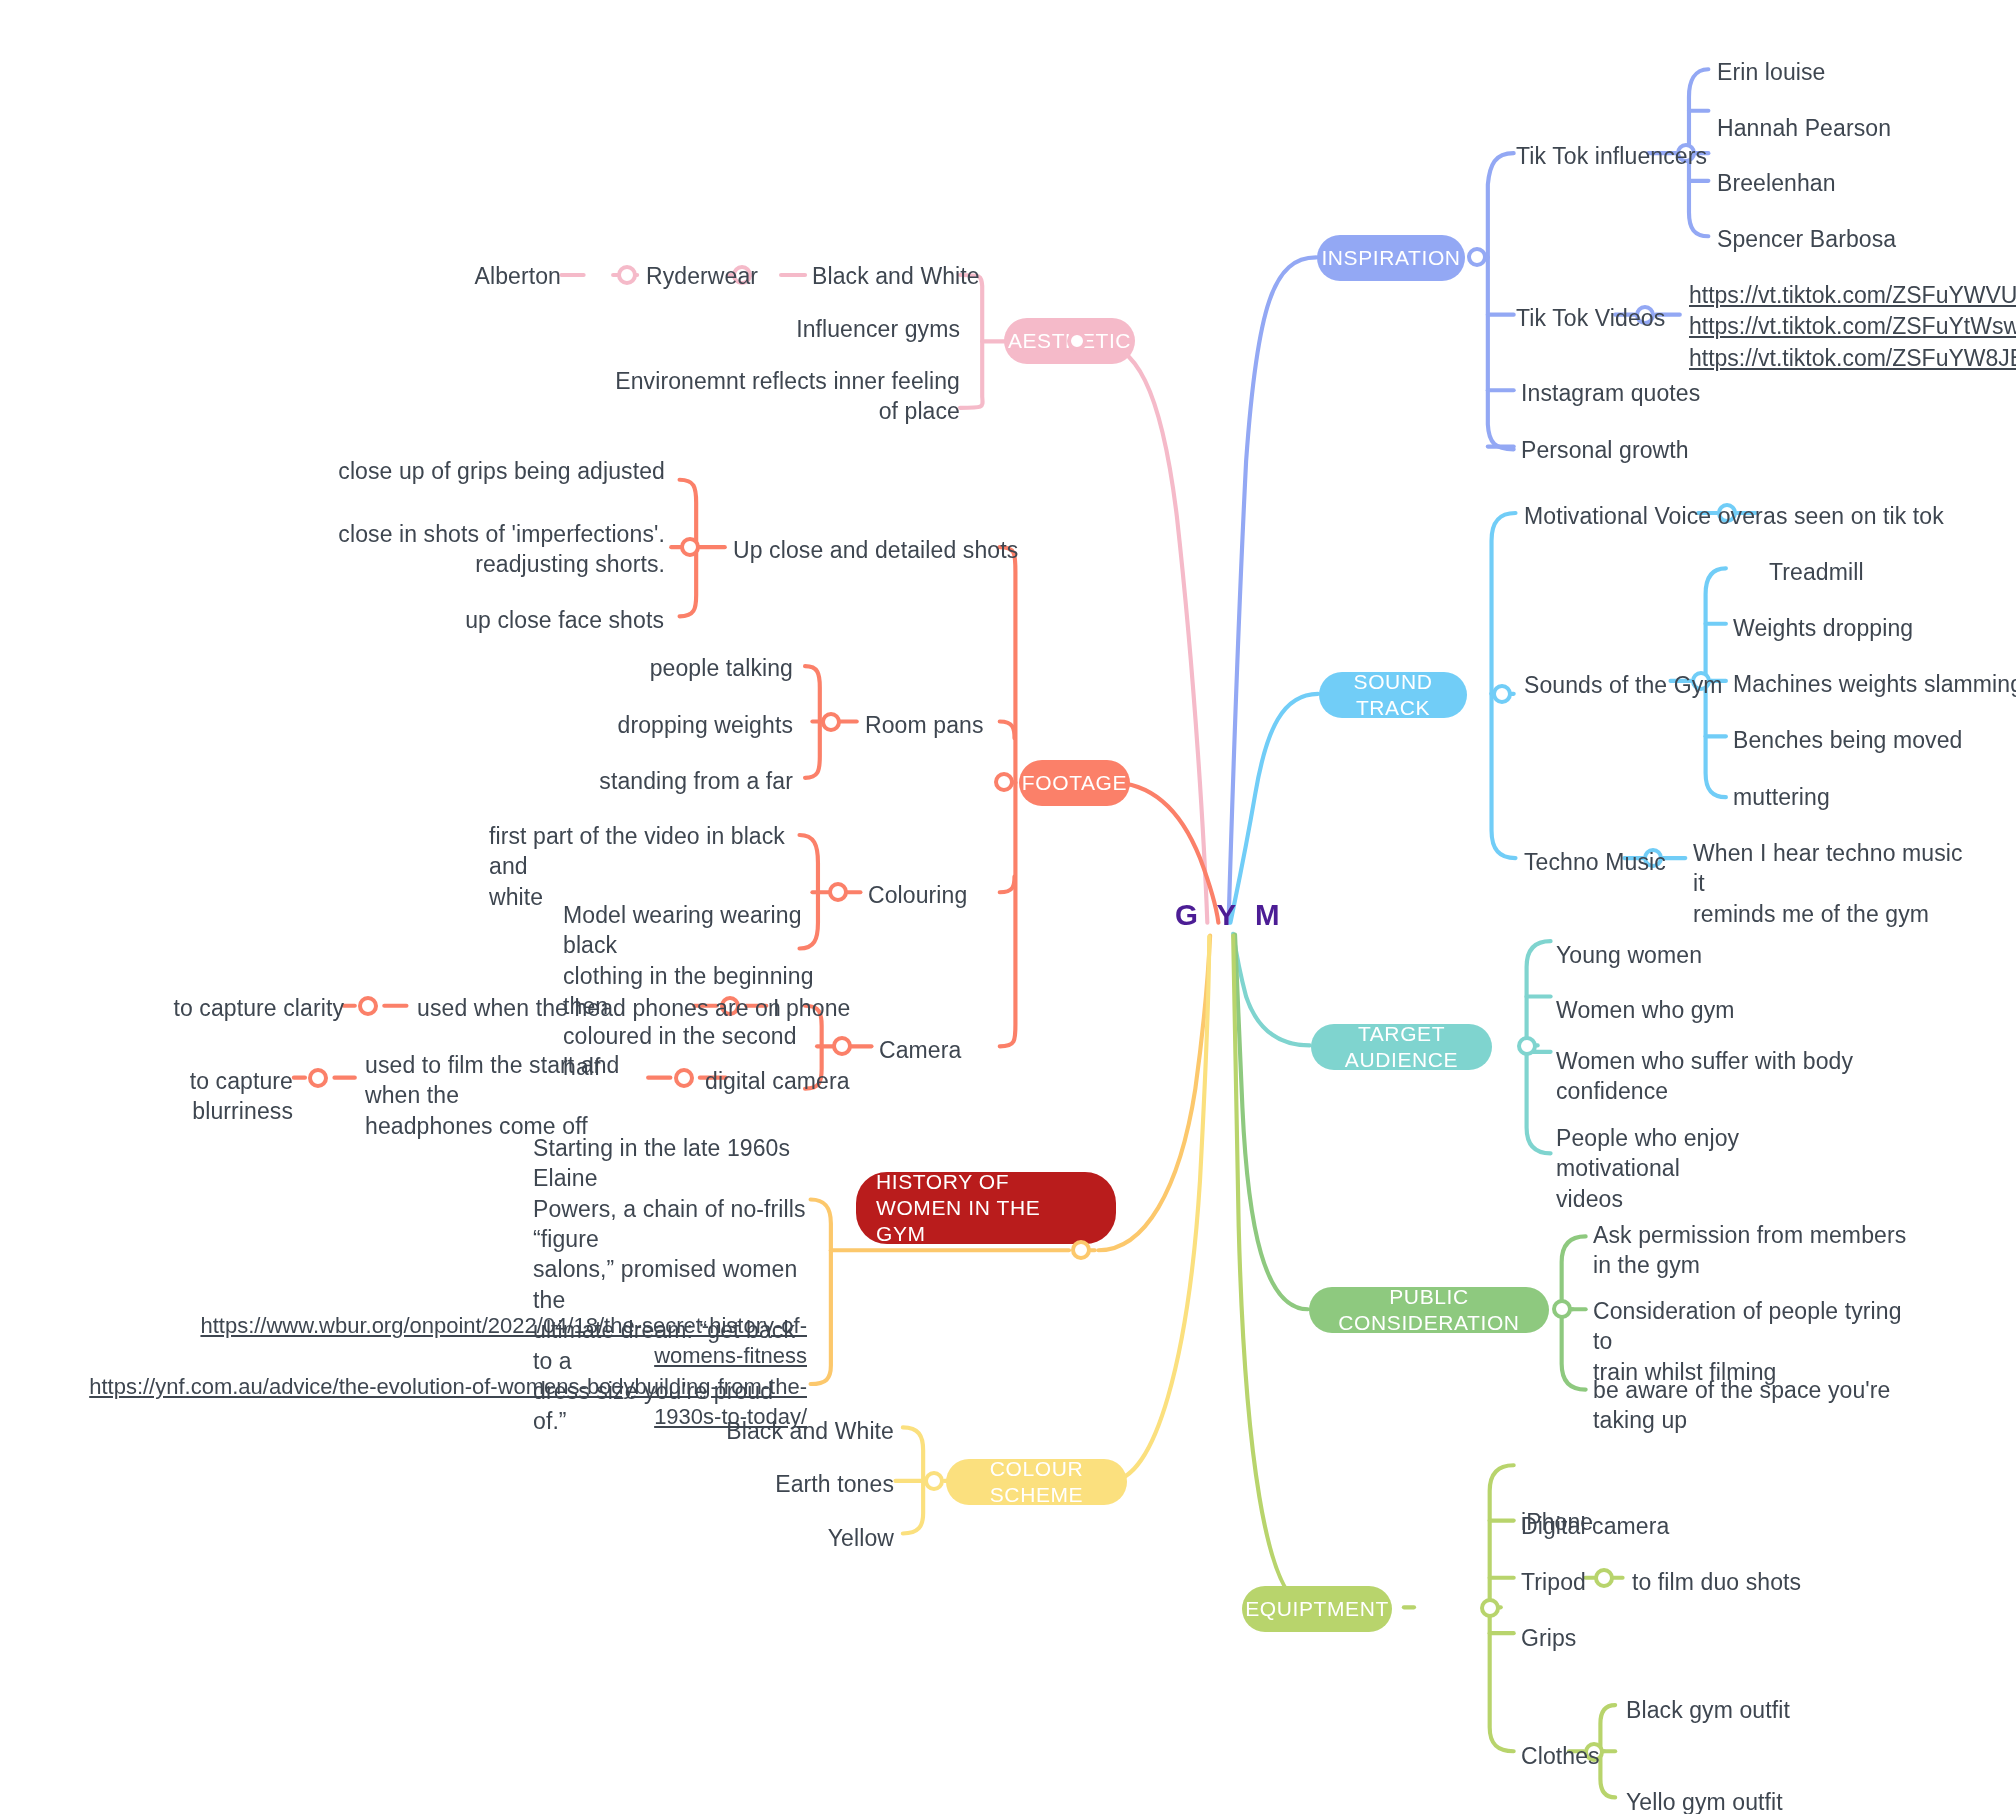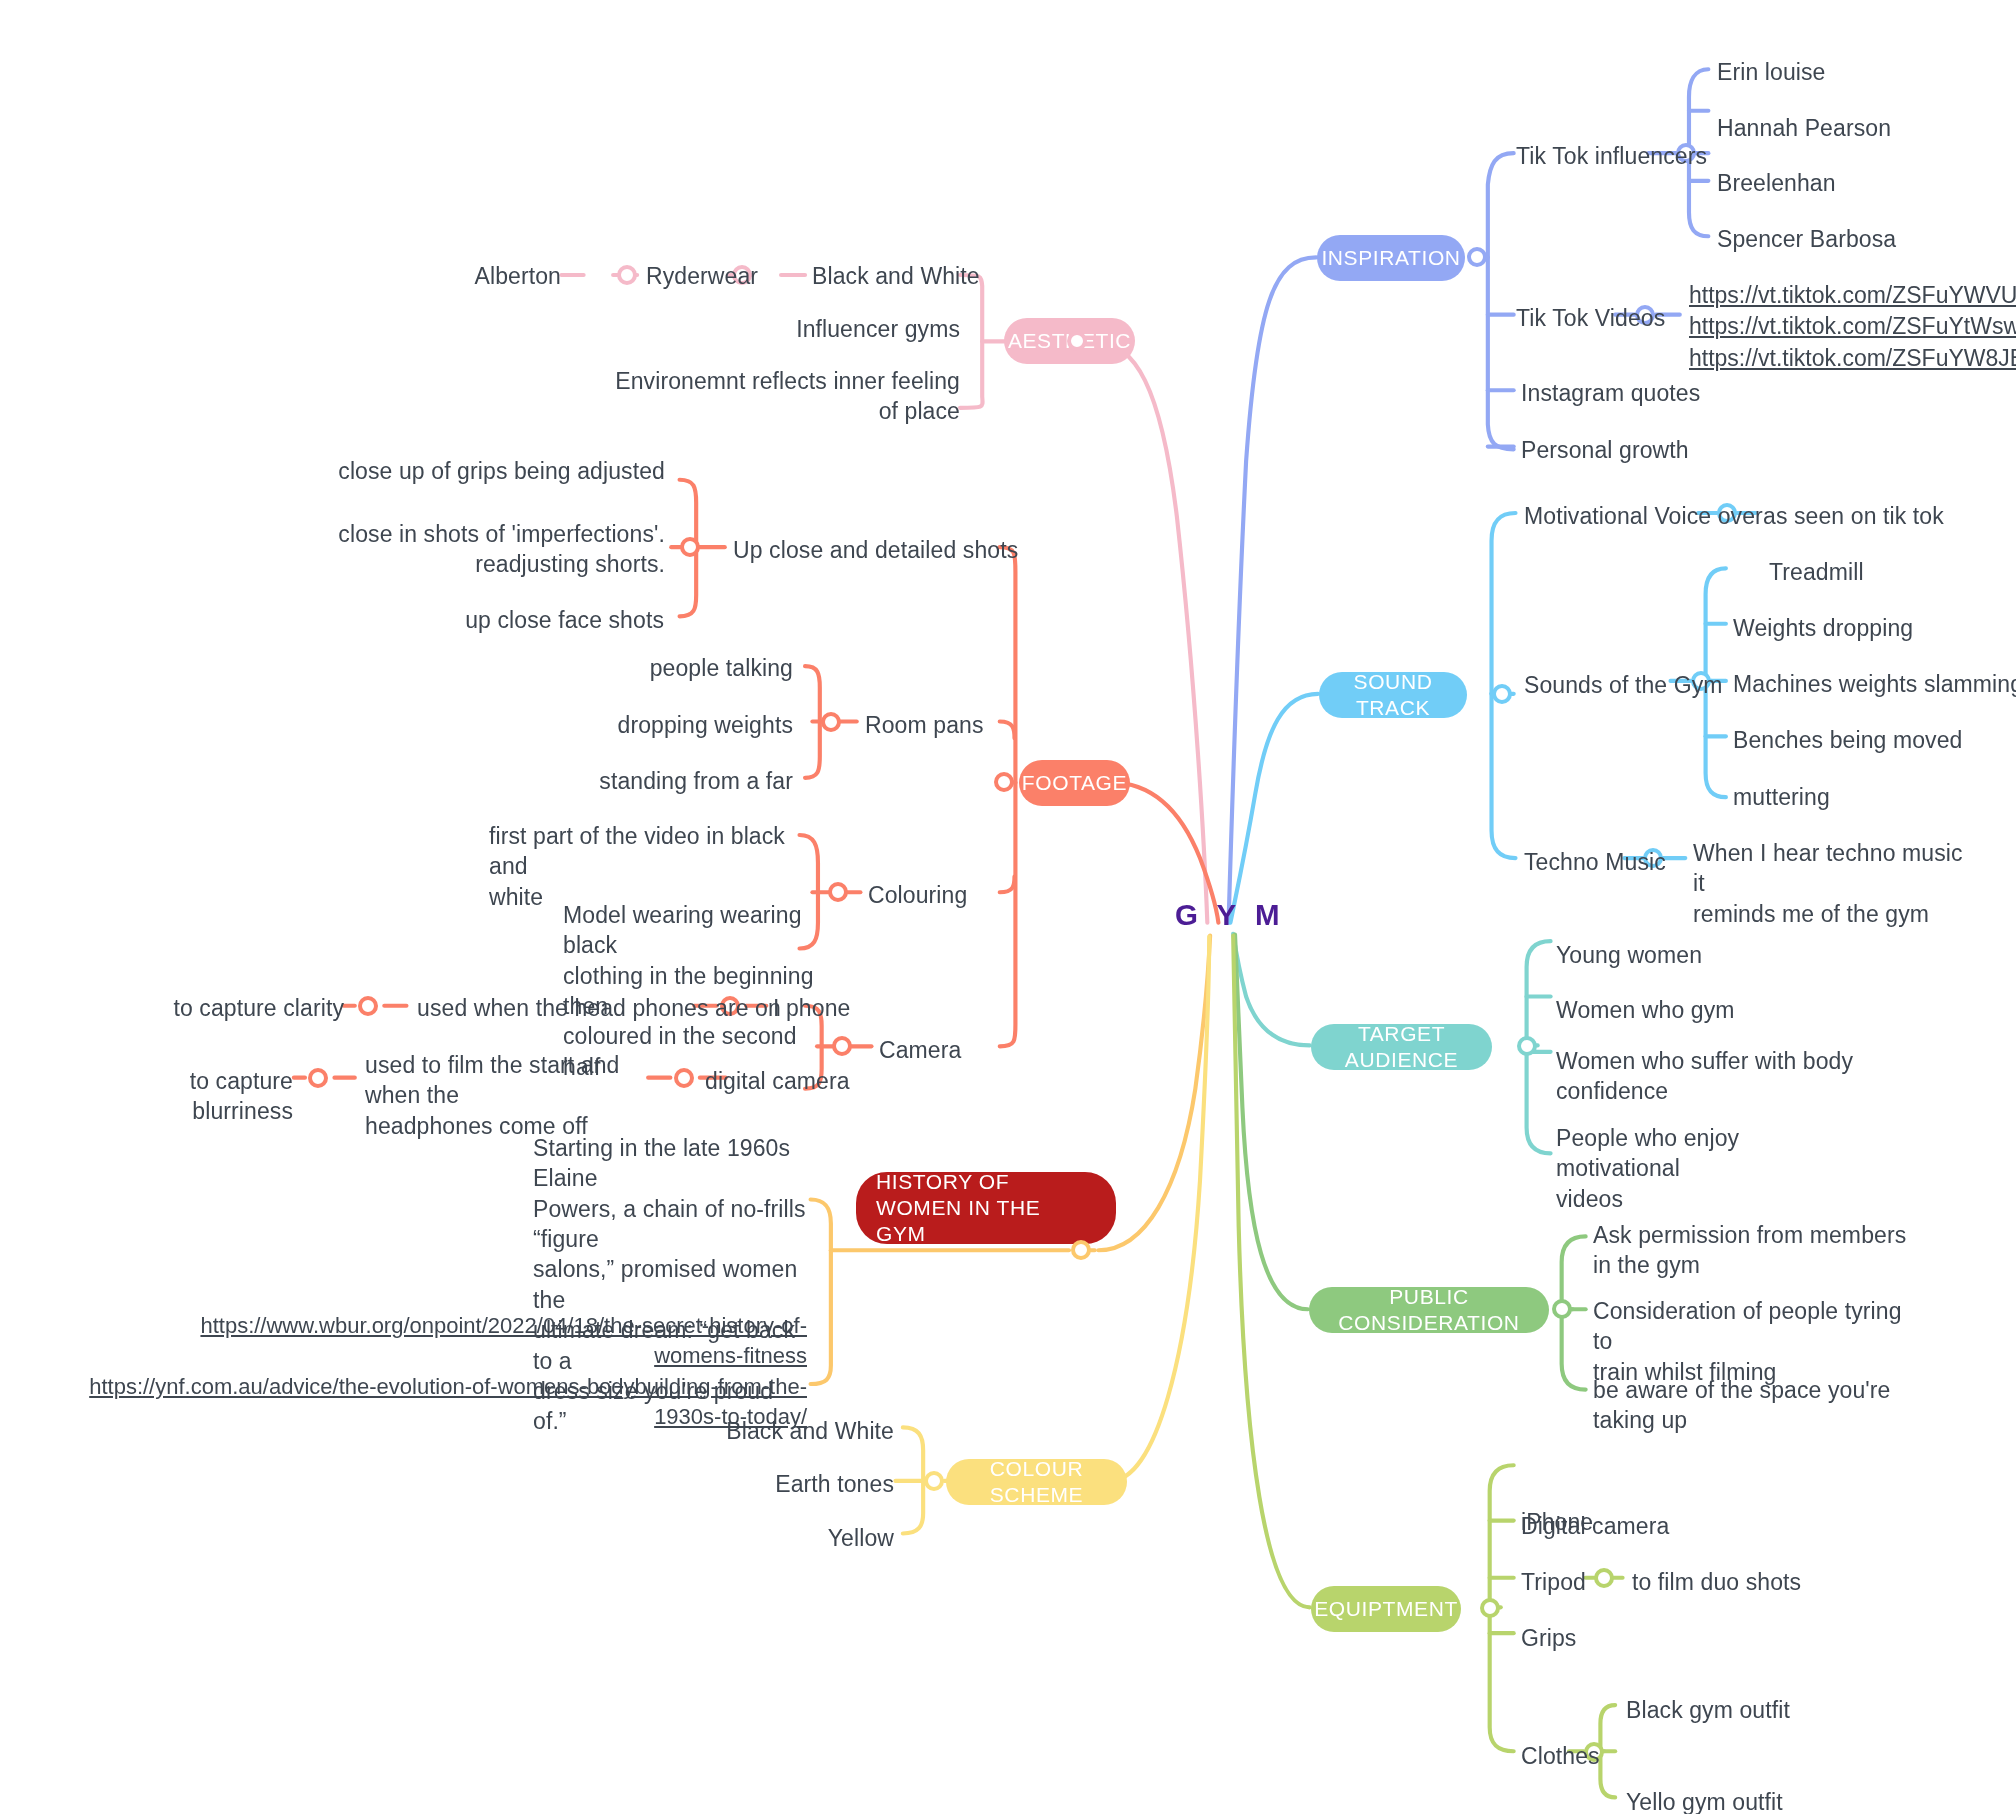"EQUIPTMENT" div.pill { left: 1311px -> 1242px }
